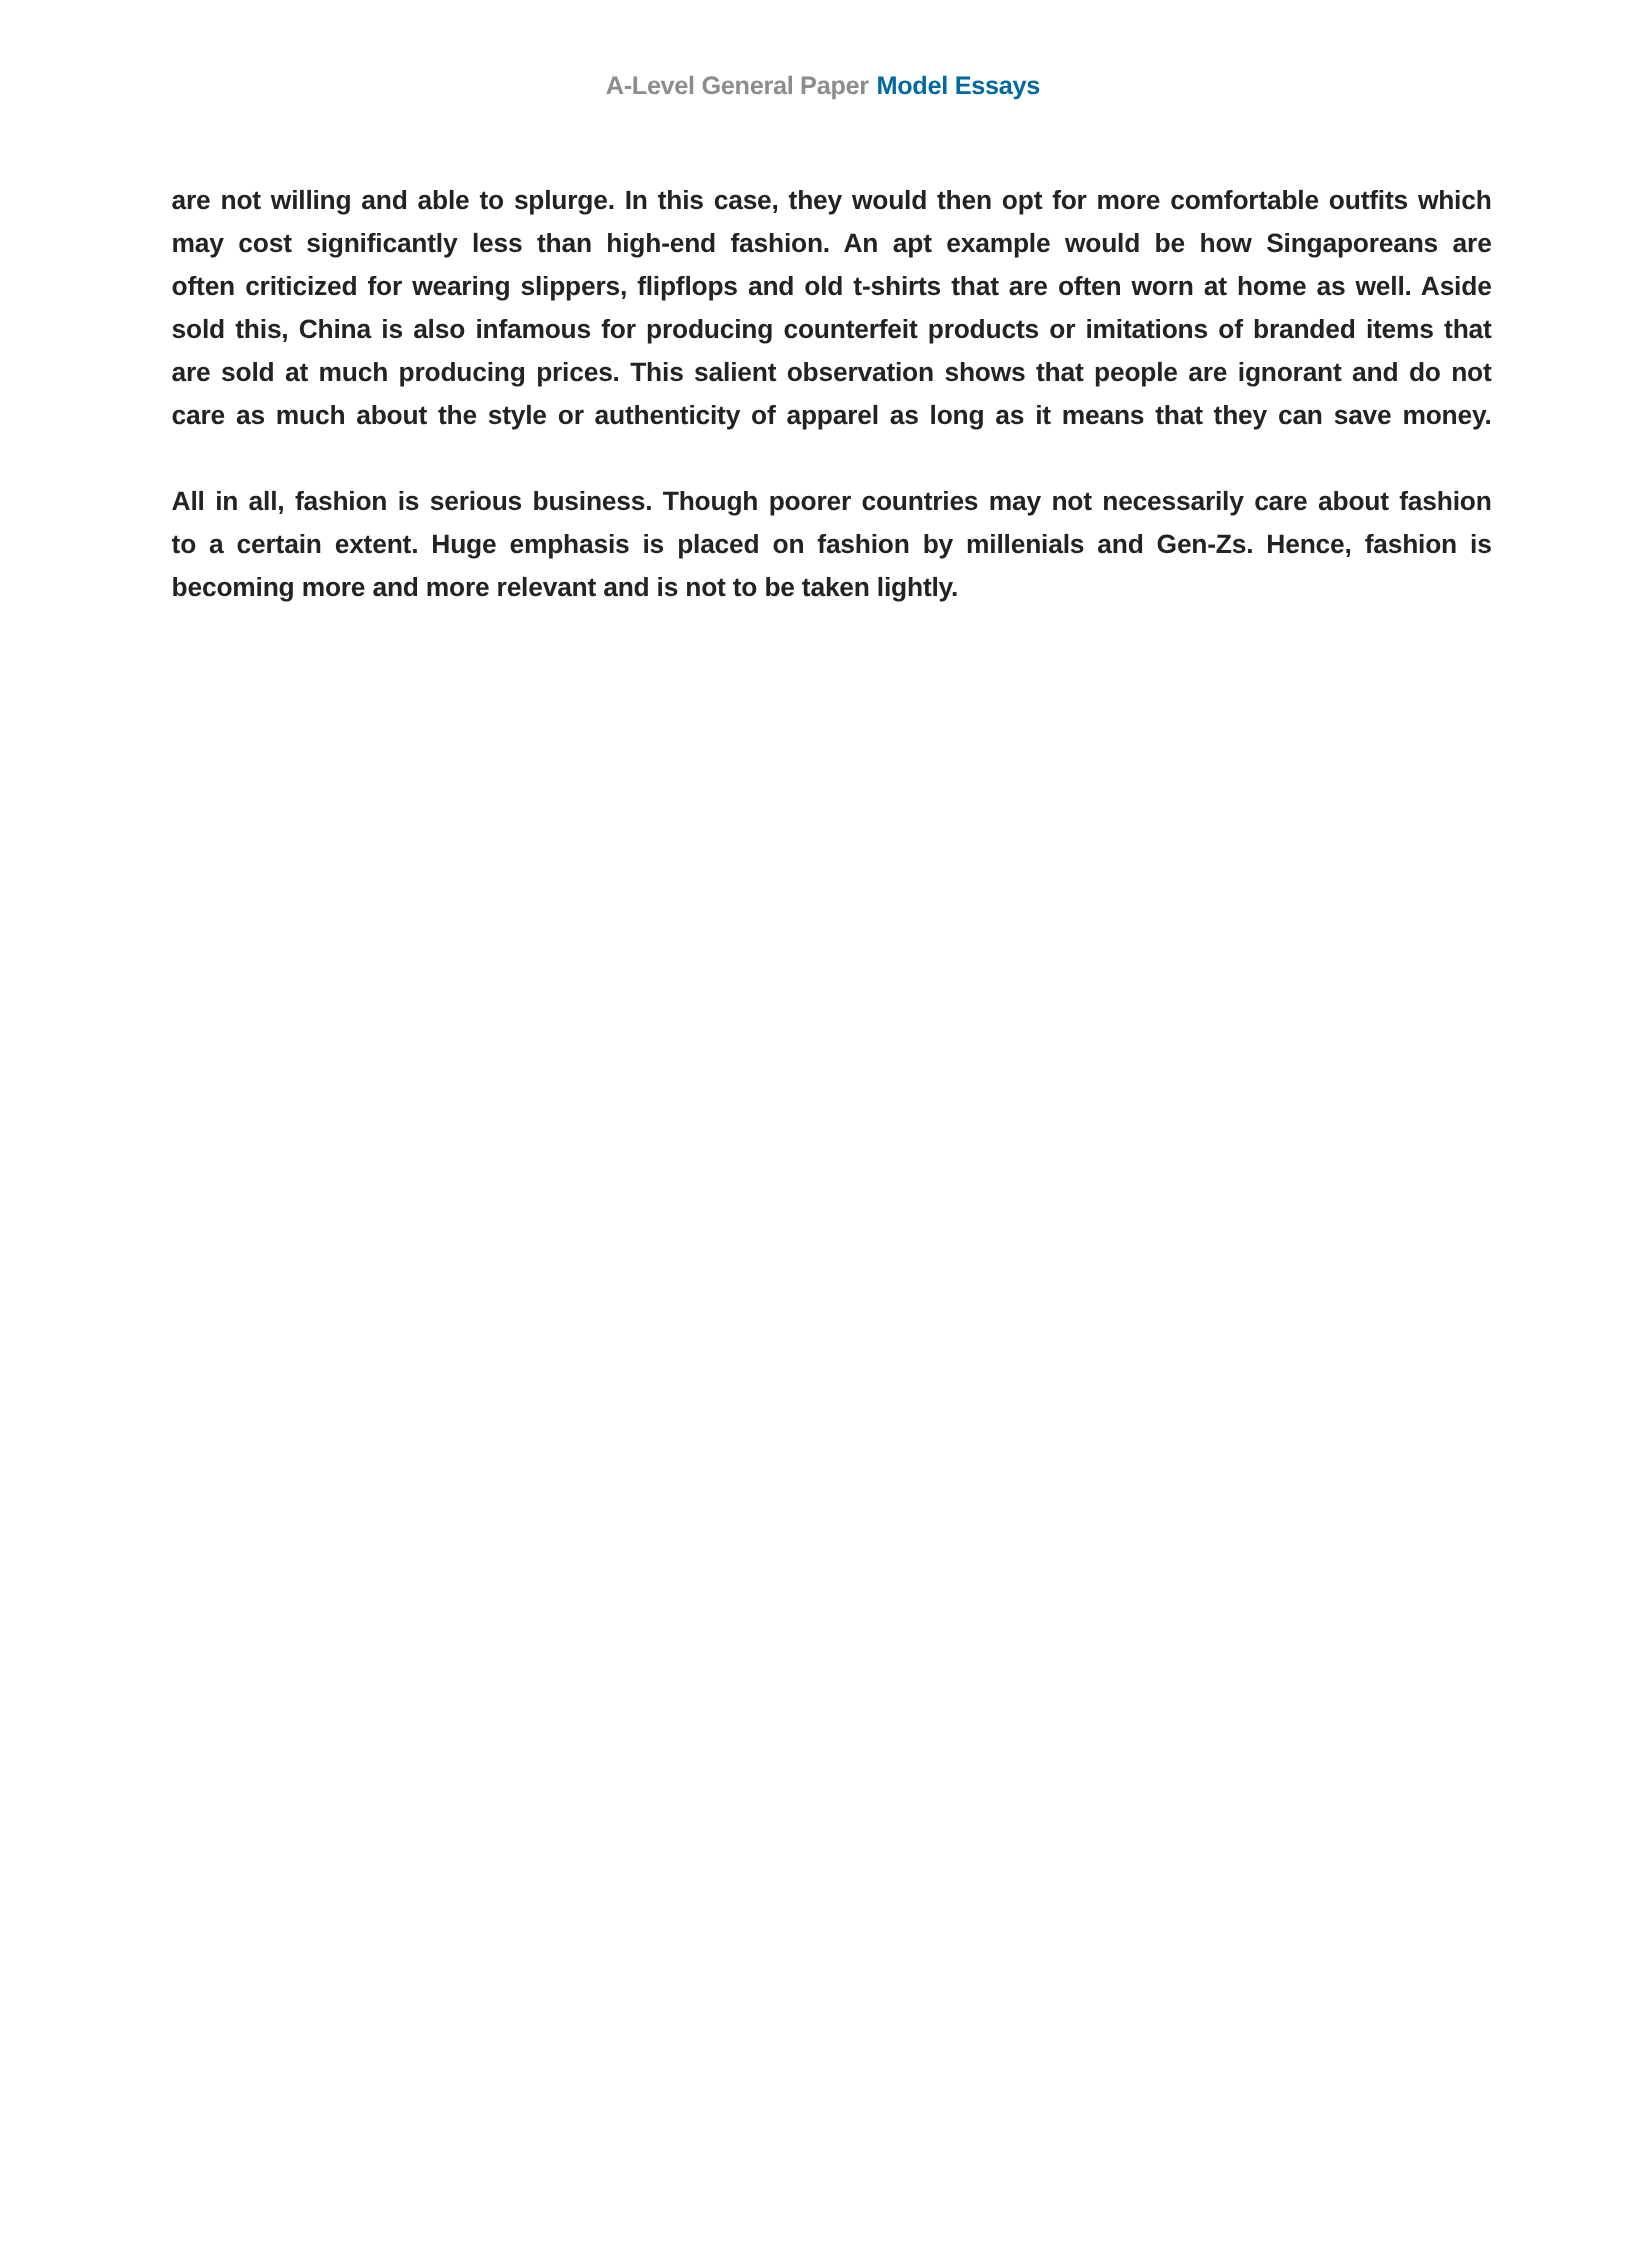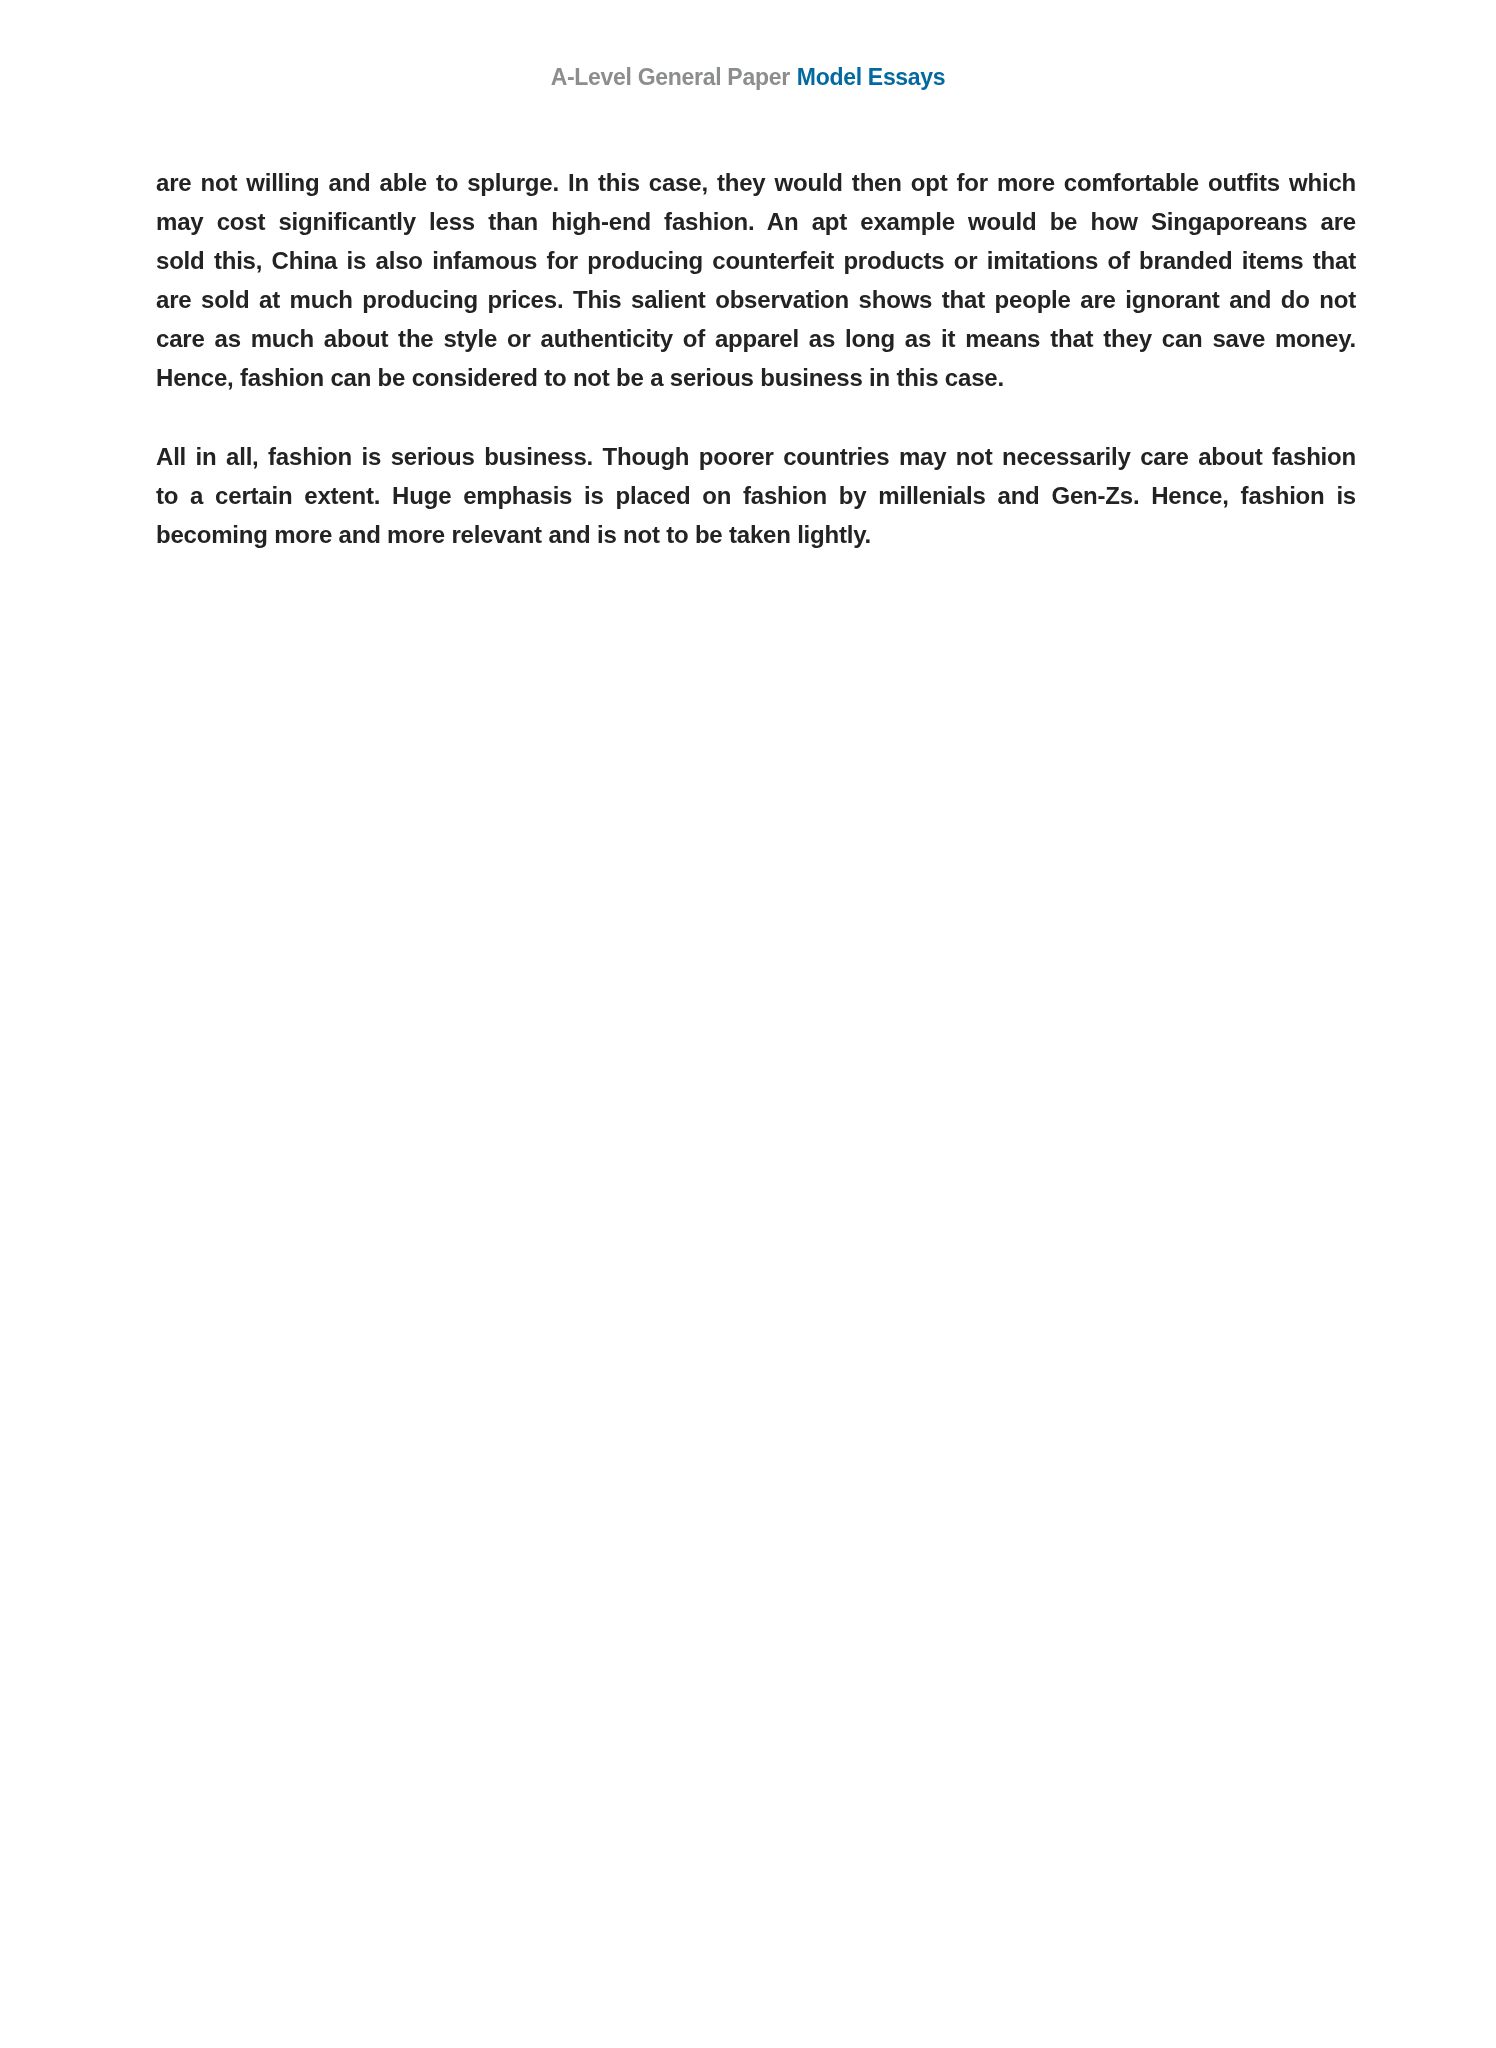"often criticized for wearing slippers," div.line { html: none -> <div>often criticized for wearing slippers, flipflops and old t-shirts that are often worn at home as well. Aside</div> }
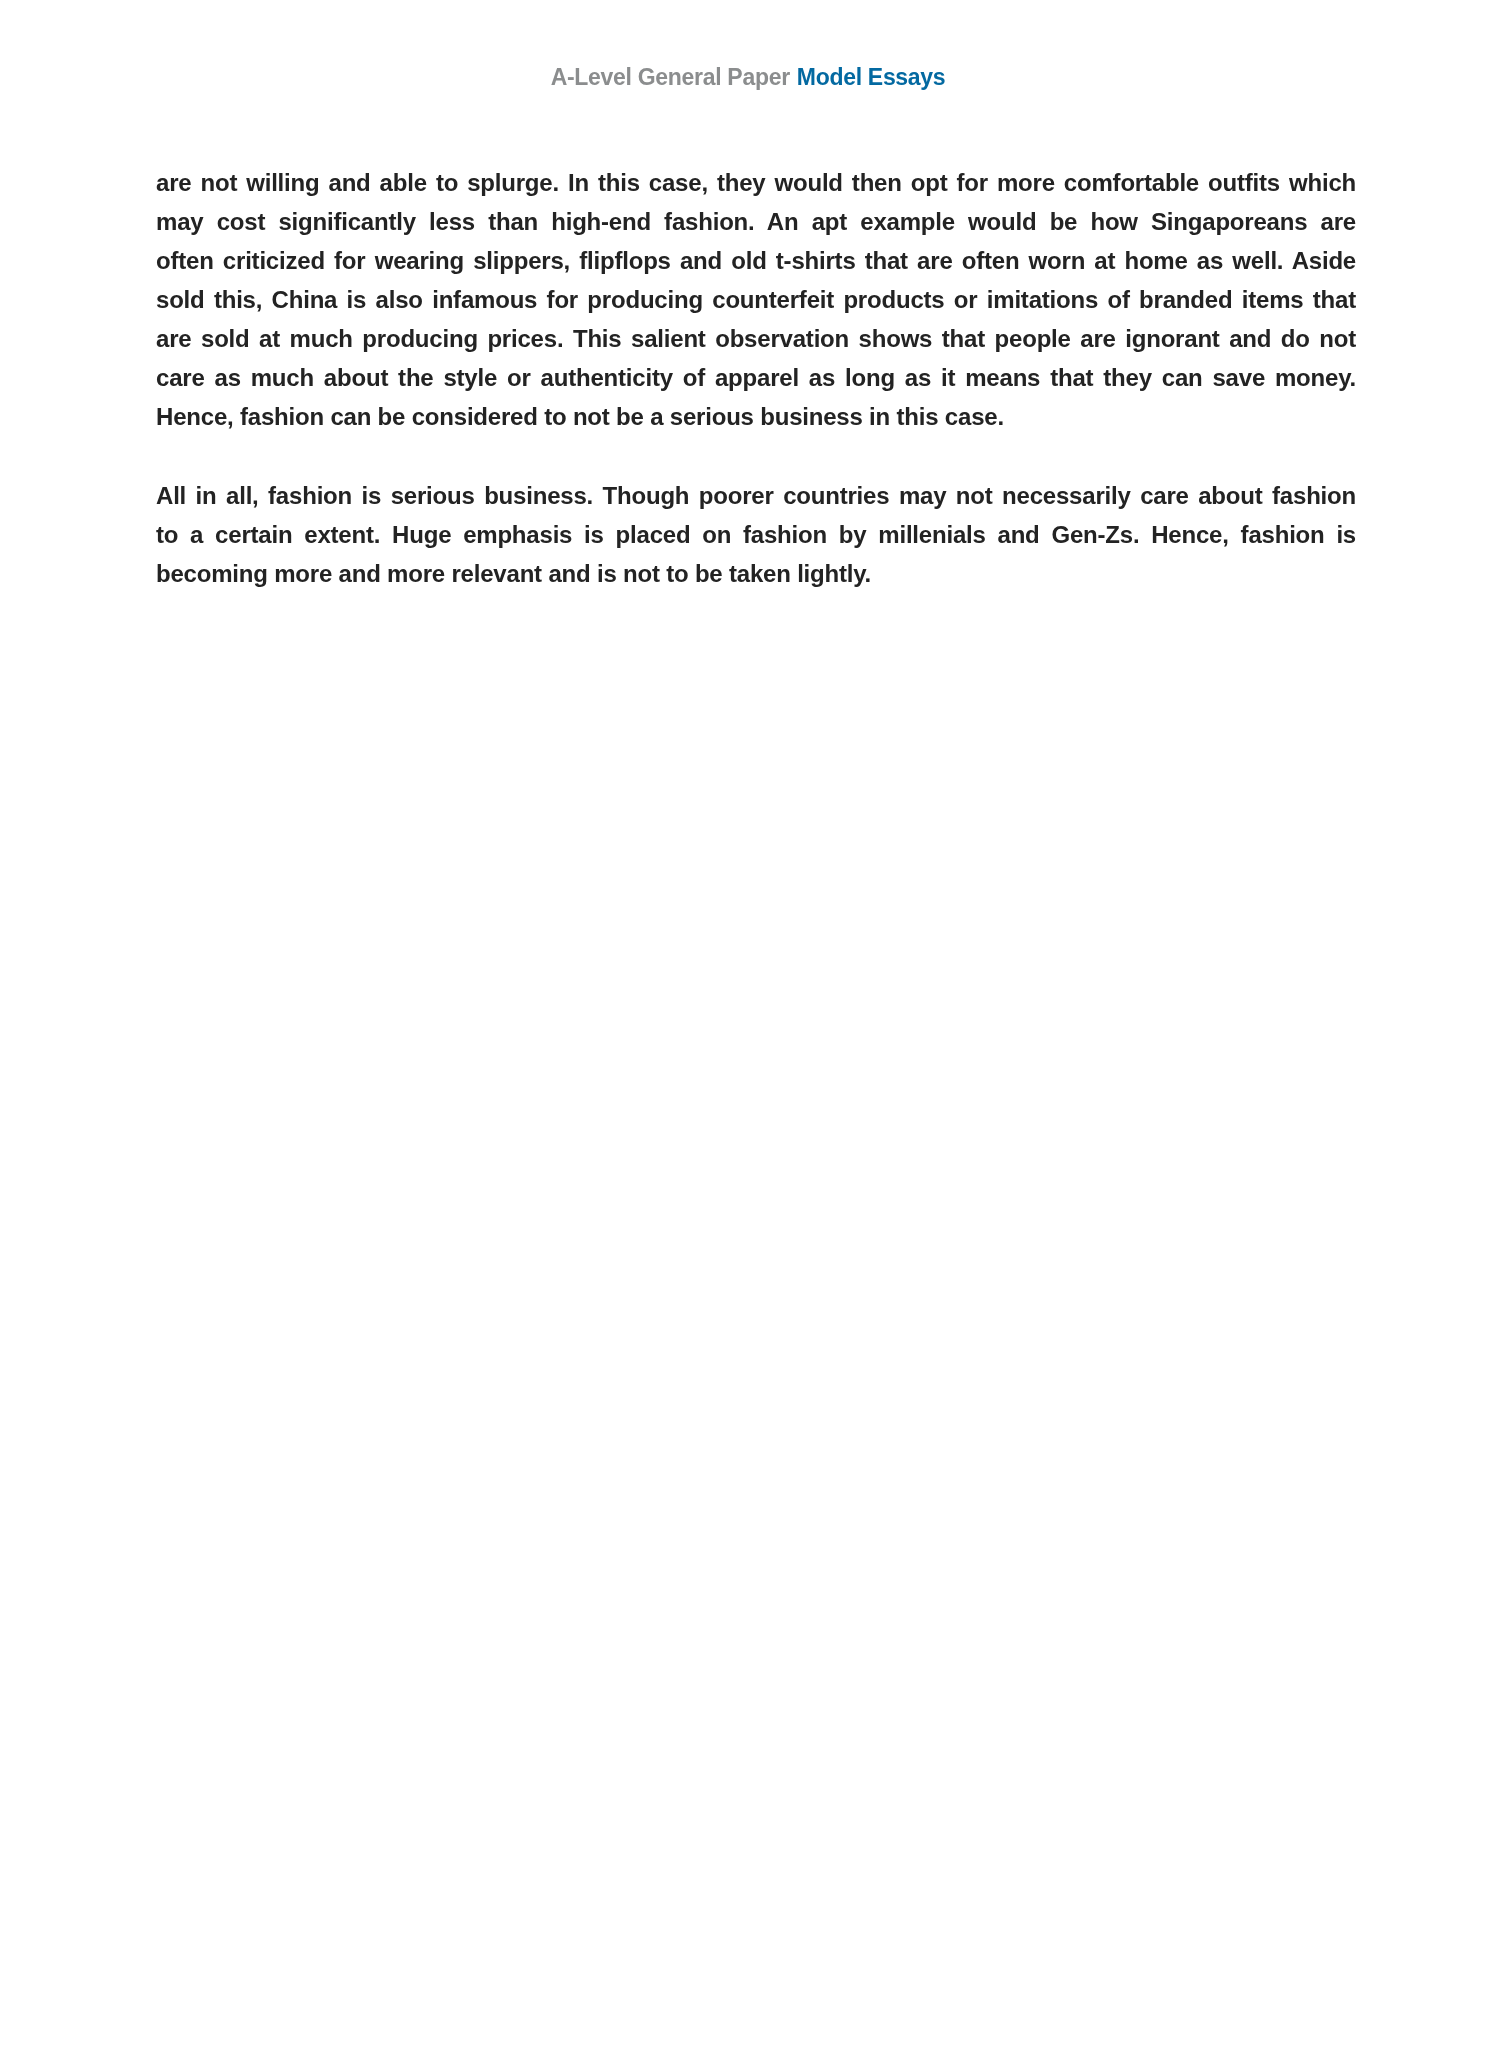"Hence, fashion can be considered" div.line { html: <div>Hence, fashion can be considered to not be a serious business in this case.</div> -> none }
